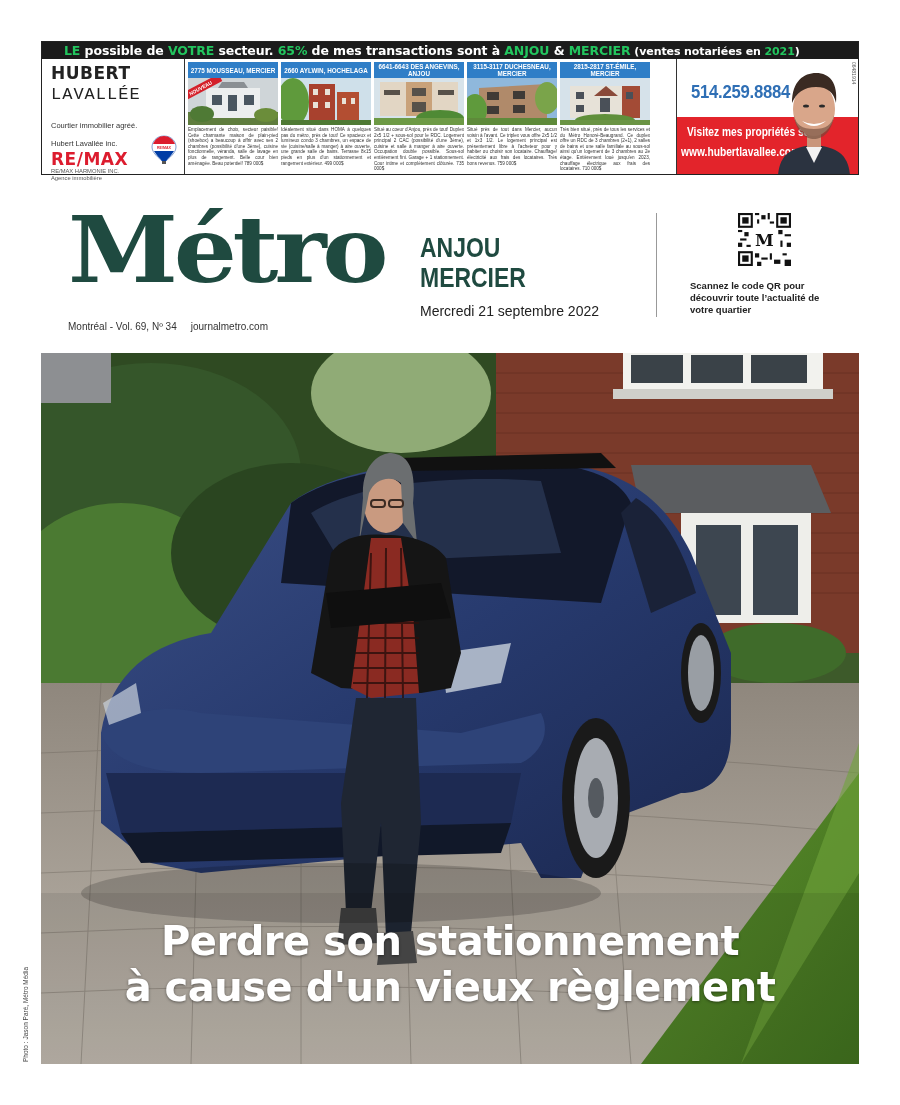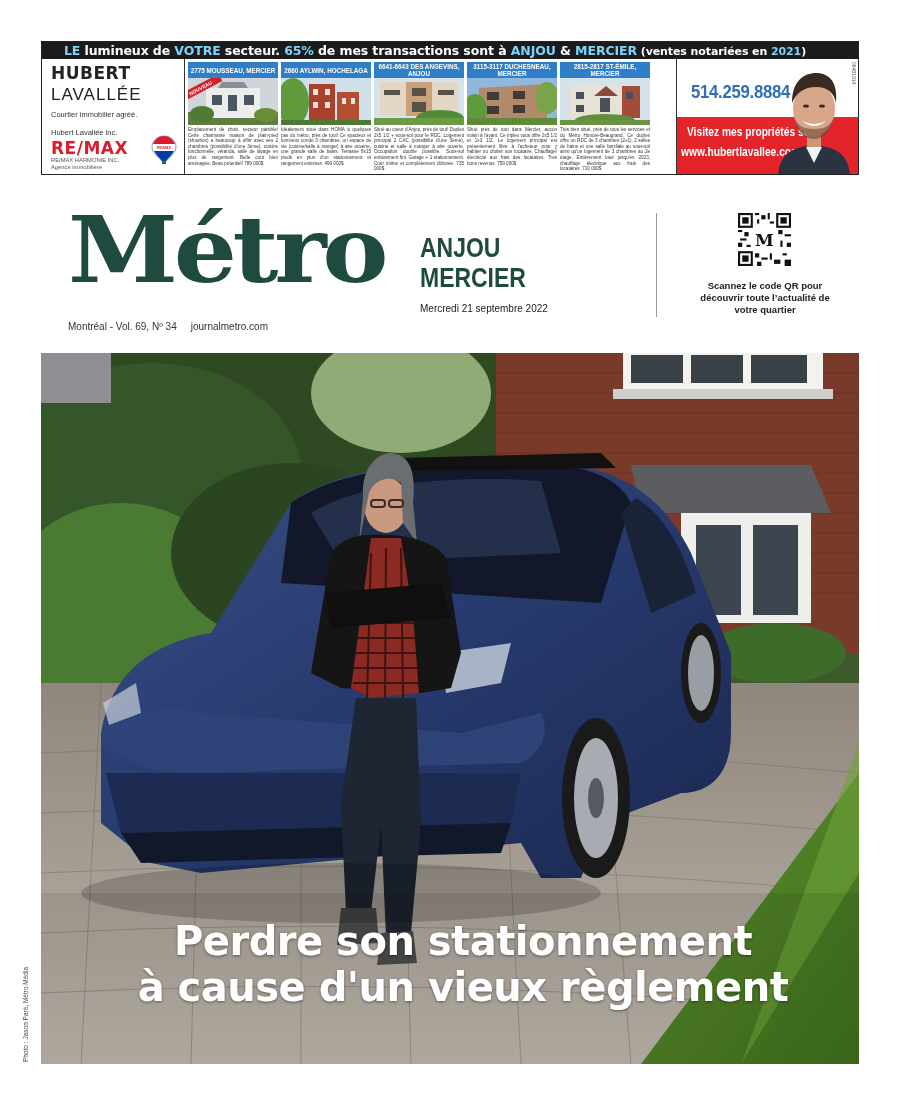"LE" .ad-top .red { color: #7dd3fc -> #22c55e }
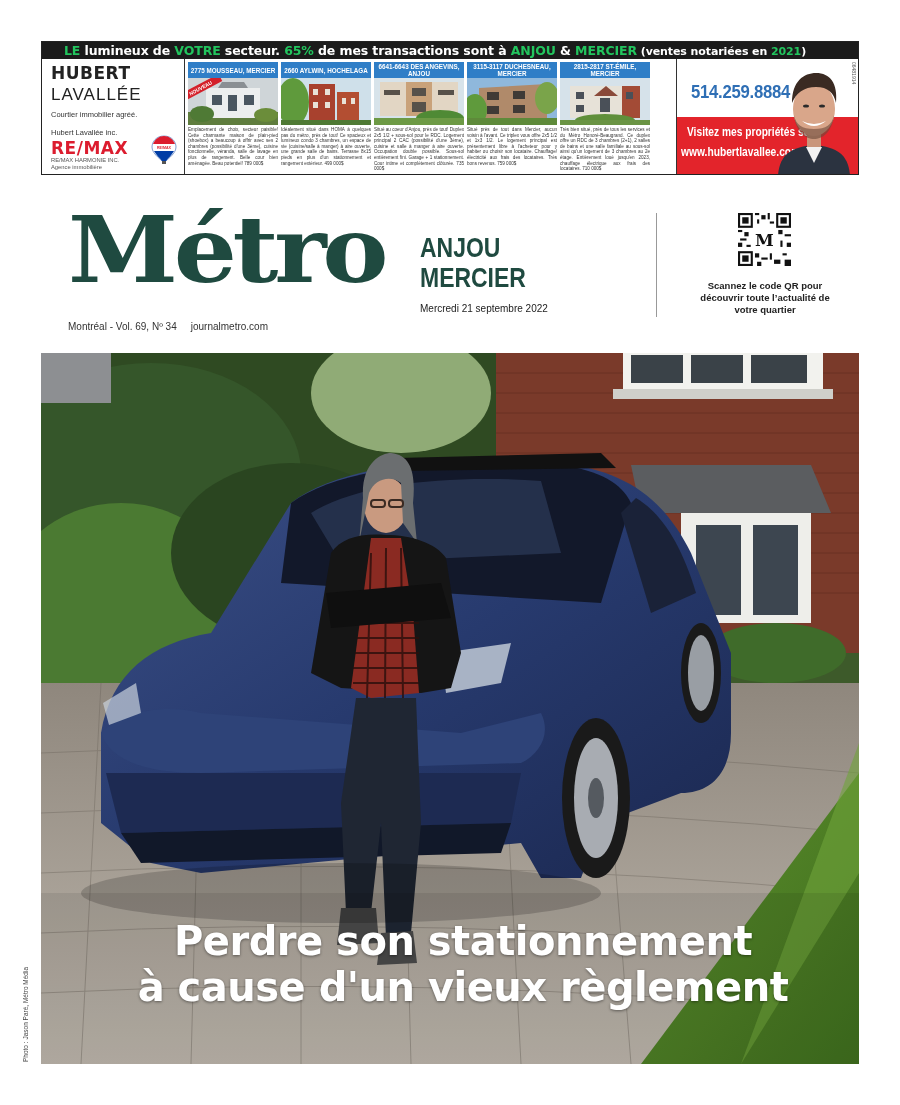"lumineux de" span { text: lumineux -> possible }
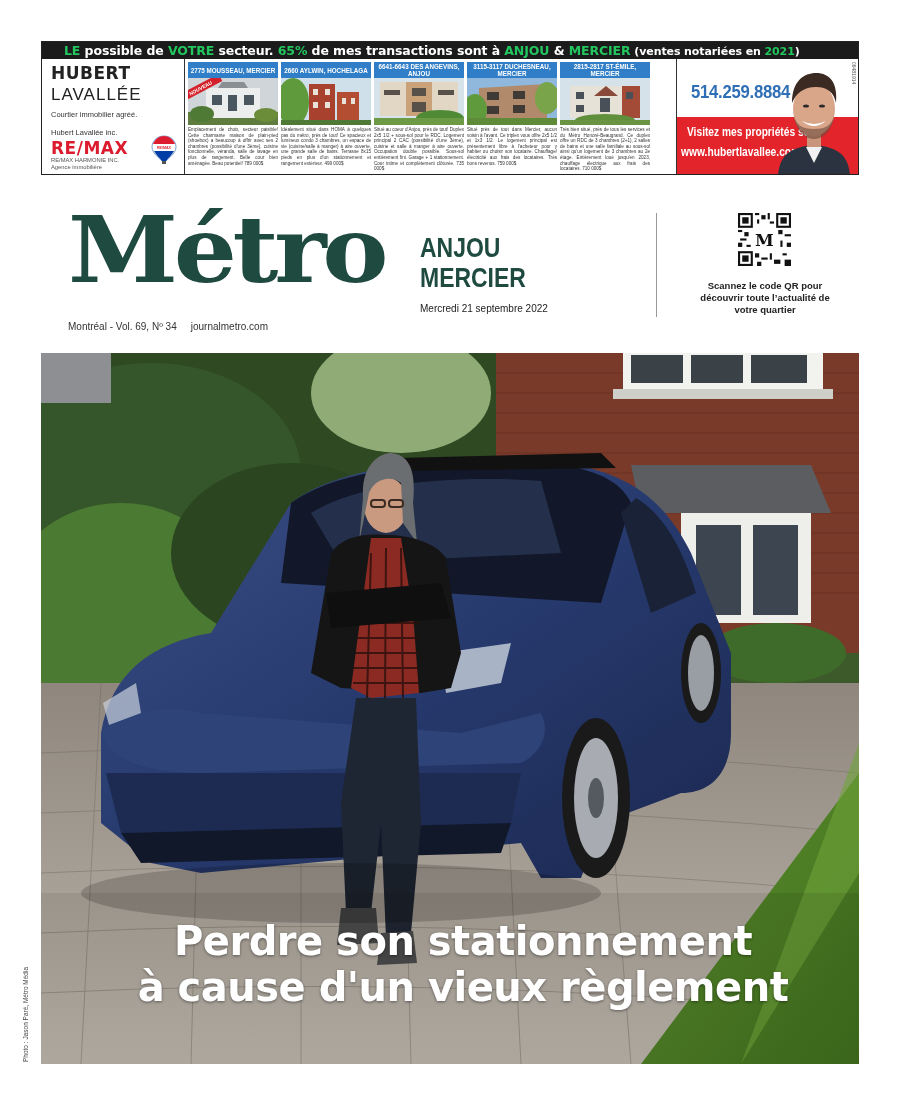"LAVALLÉE" .agent .name2 { font-family: Liberation Sans, sans-serif -> Liberation Mono, monospace }
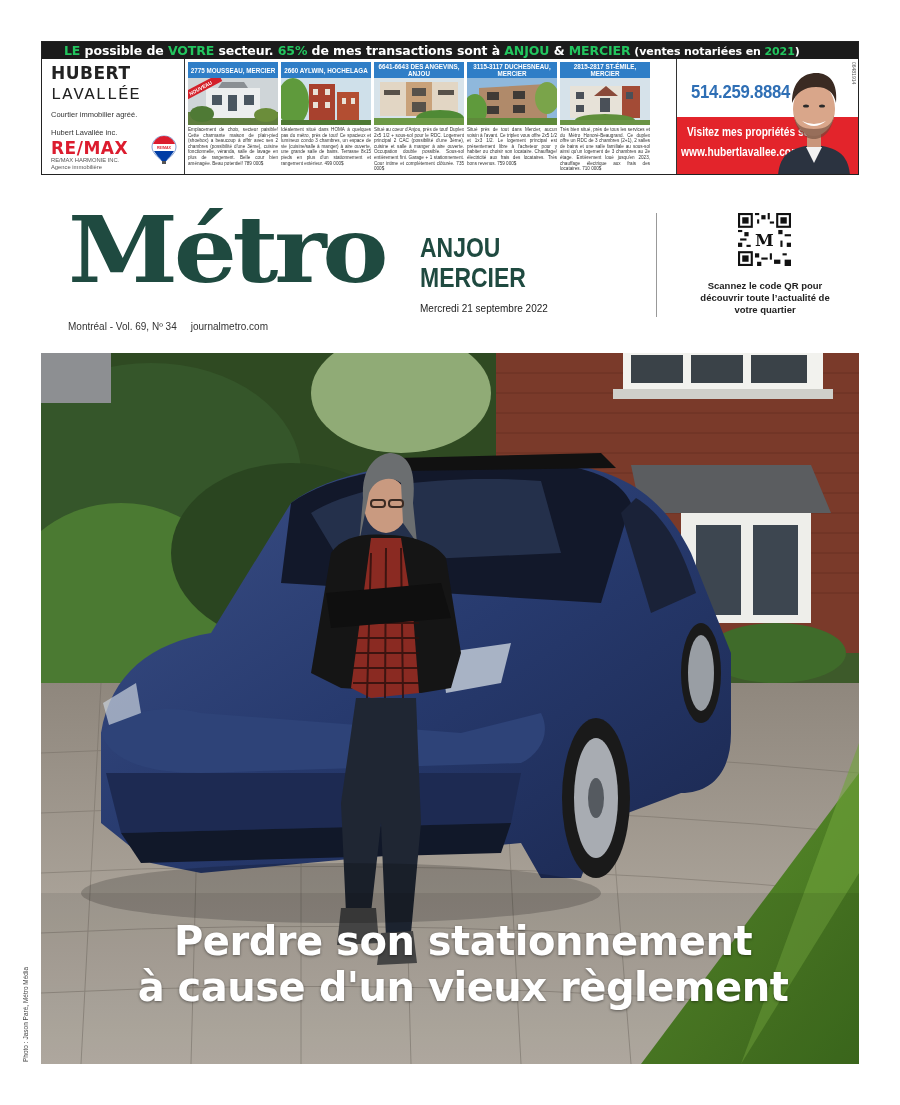"Courtier immobilier agréé." div.line { margin-top: 6px -> 17px }
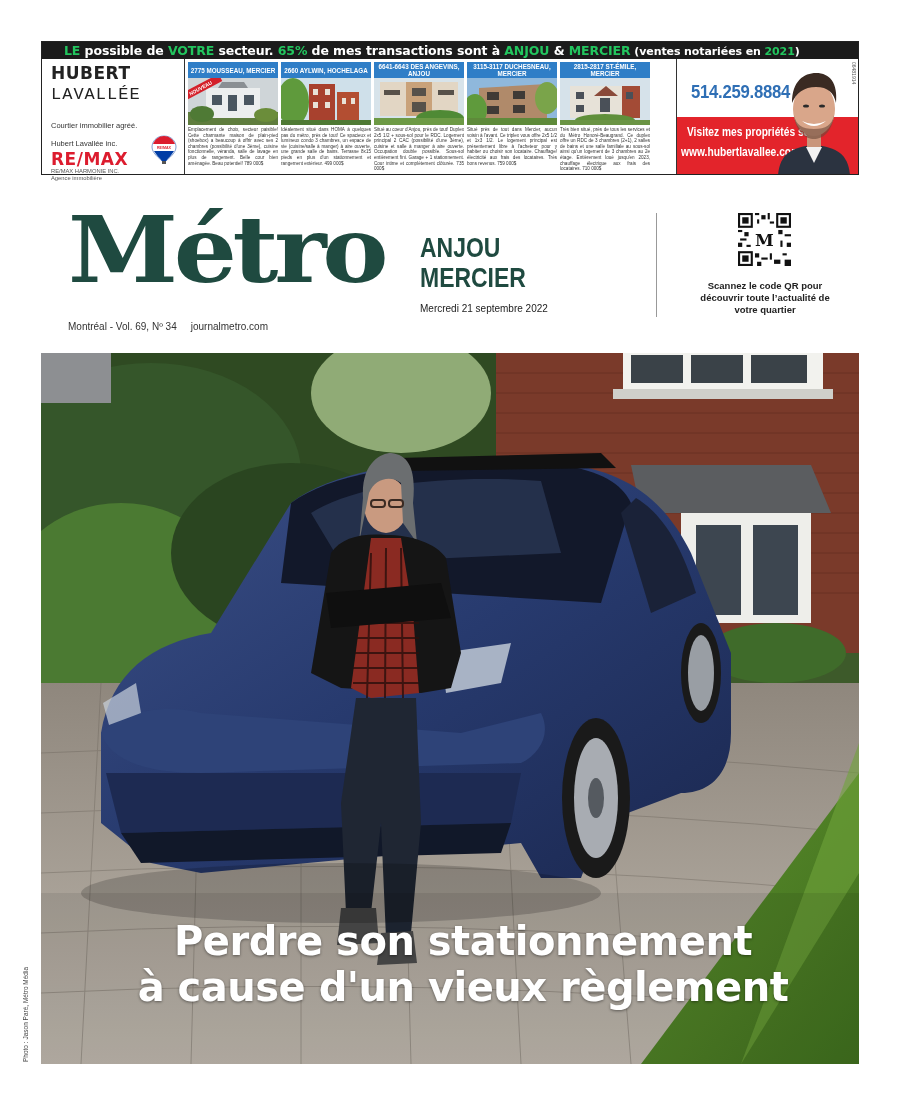"Scannez le code QR pour" .qr-text { text-align: center -> left }
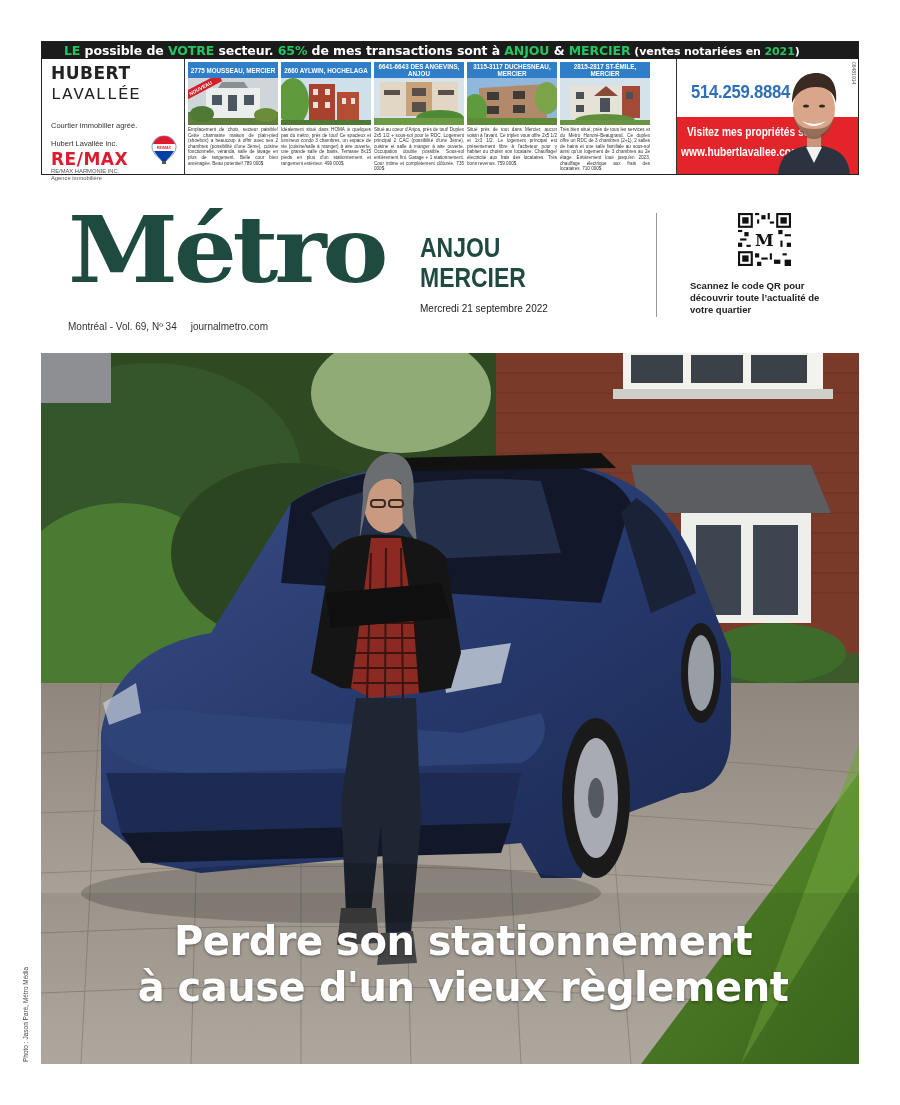"Mercredi 21 septembre 2022" .meta-date { font-size: 10px -> 14px }
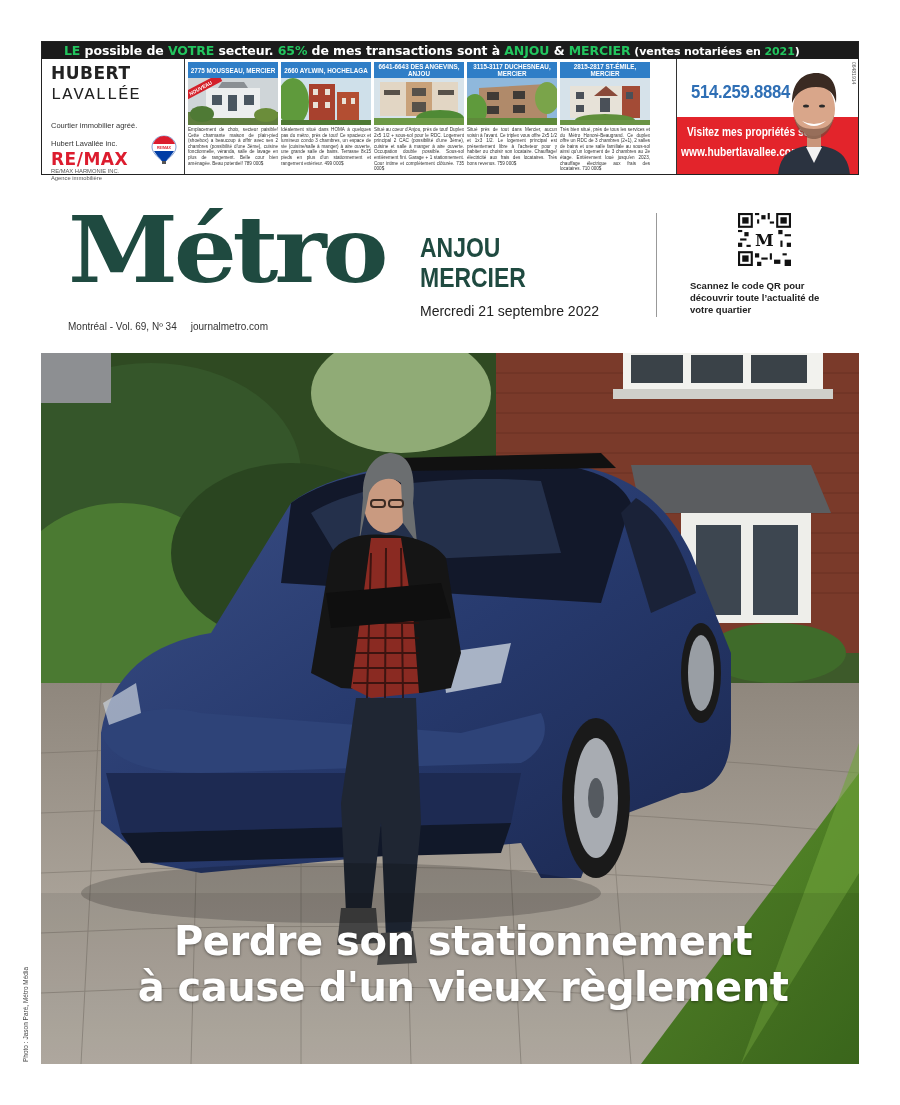"Perdre son stationnement" .headline { left: 54px -> 41px }
